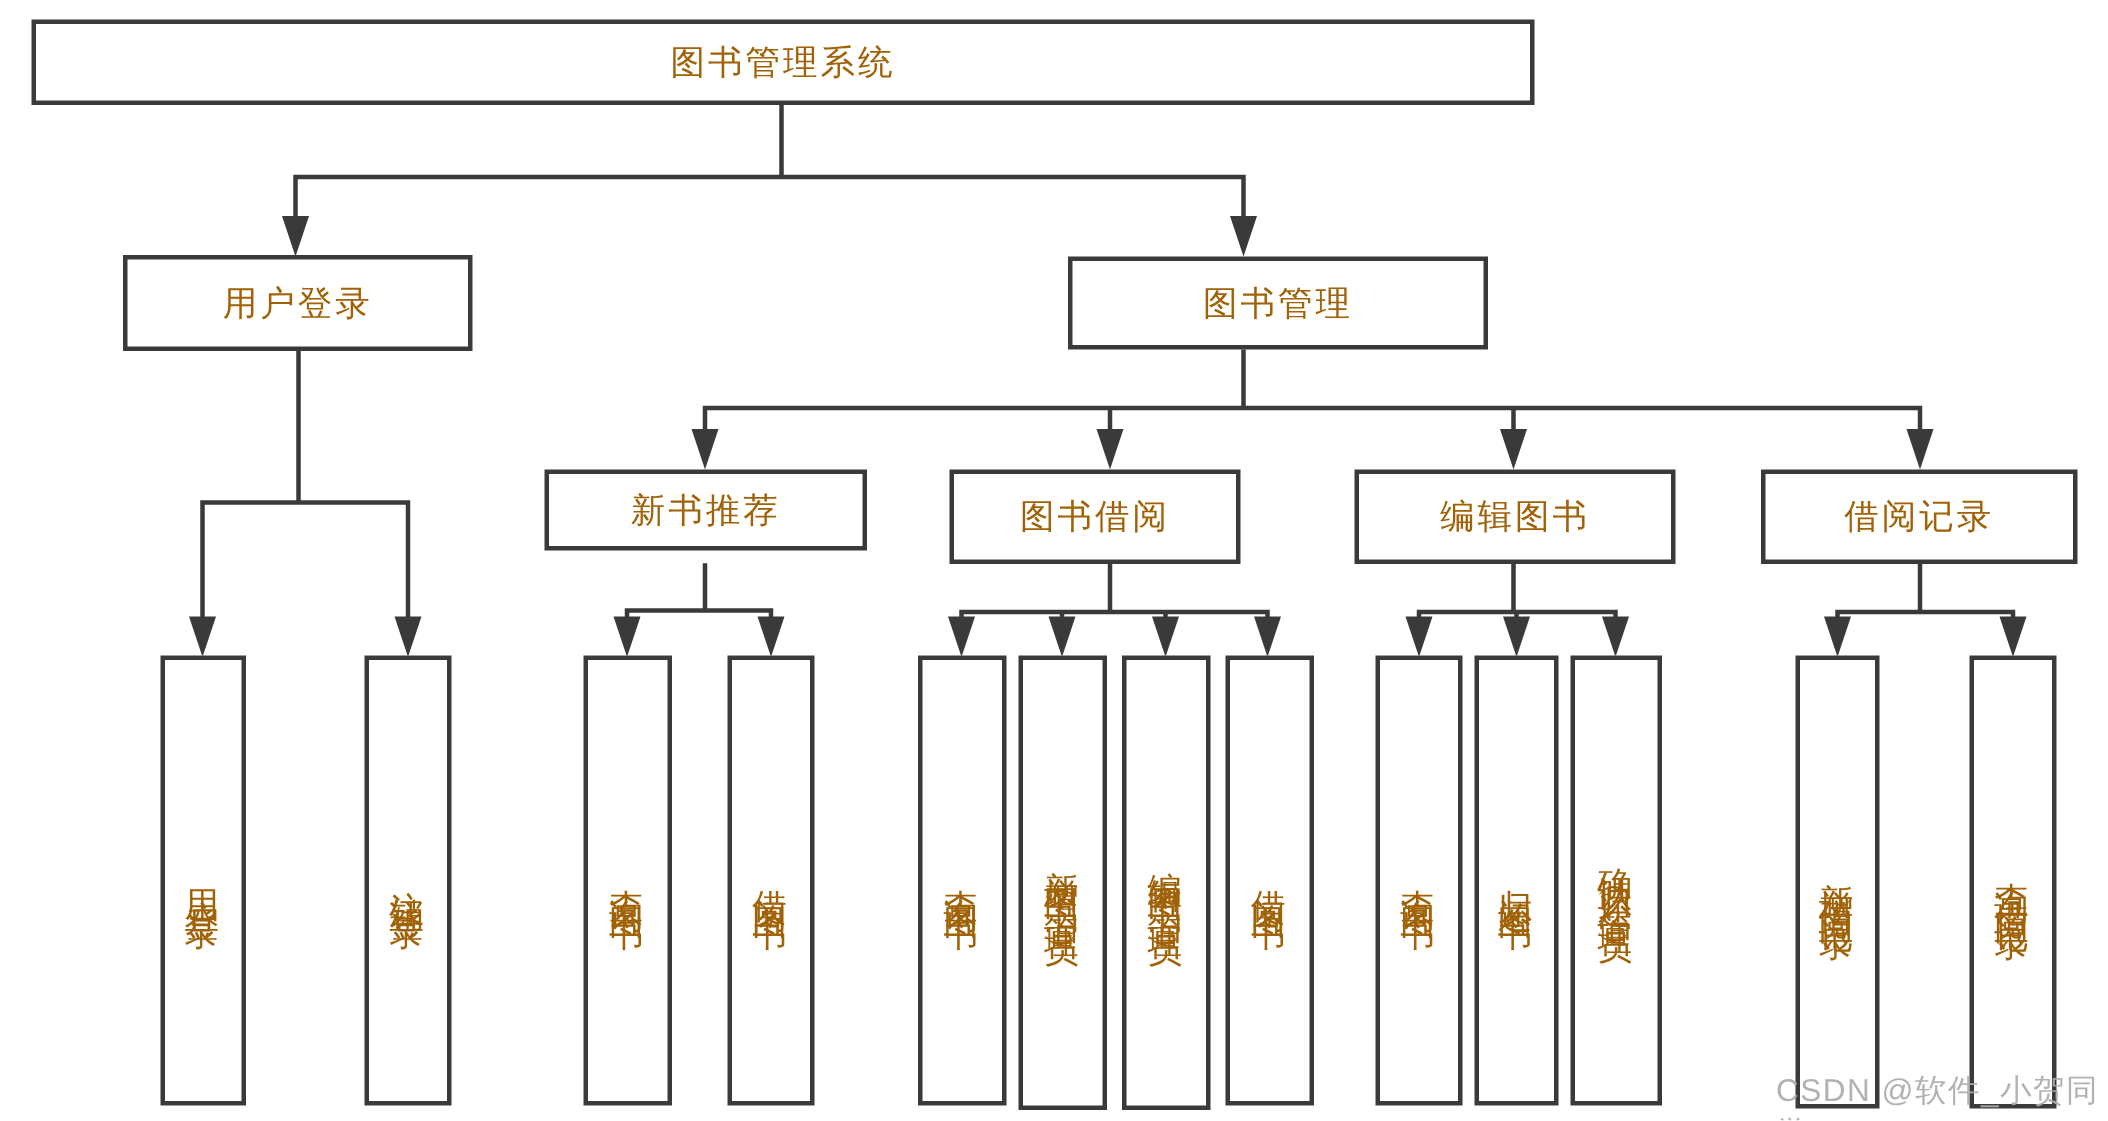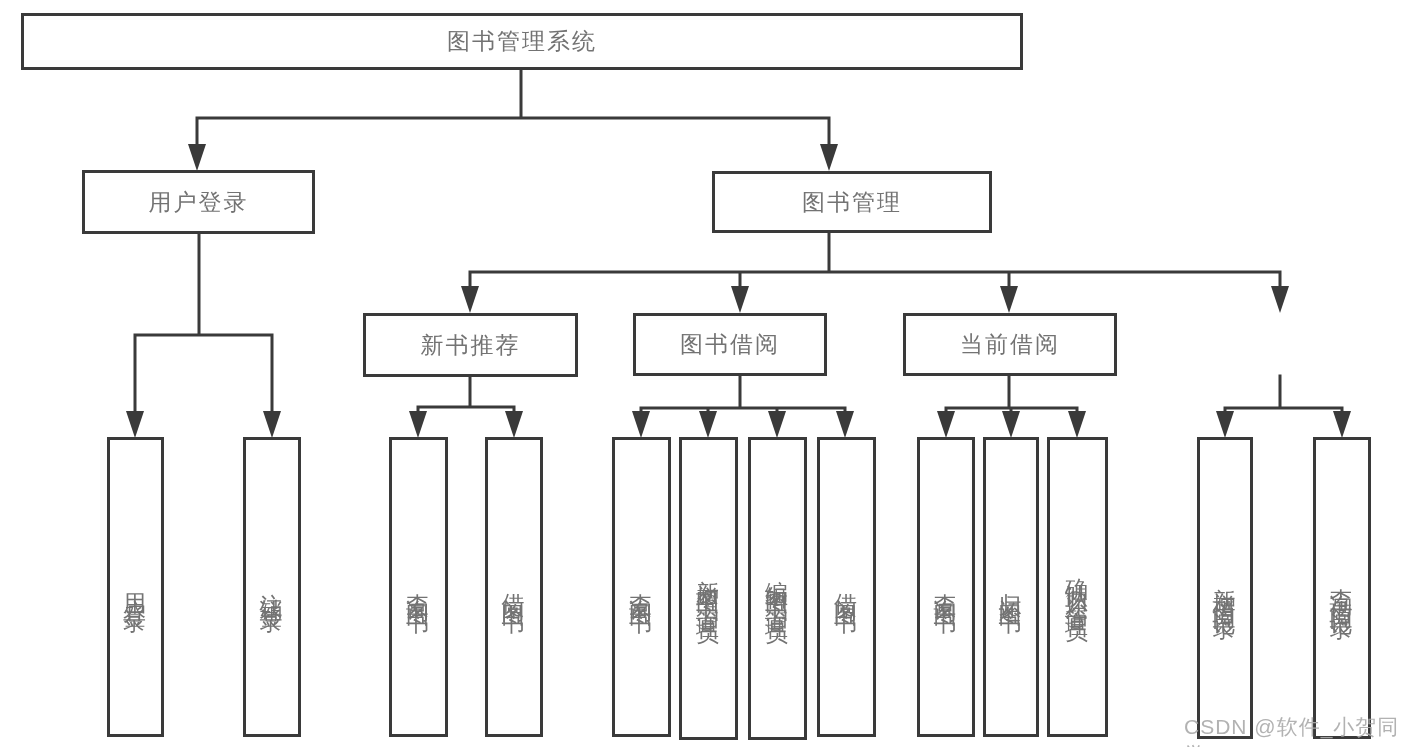"图书管理系统" .node { color: #737373 -> #a16207 }
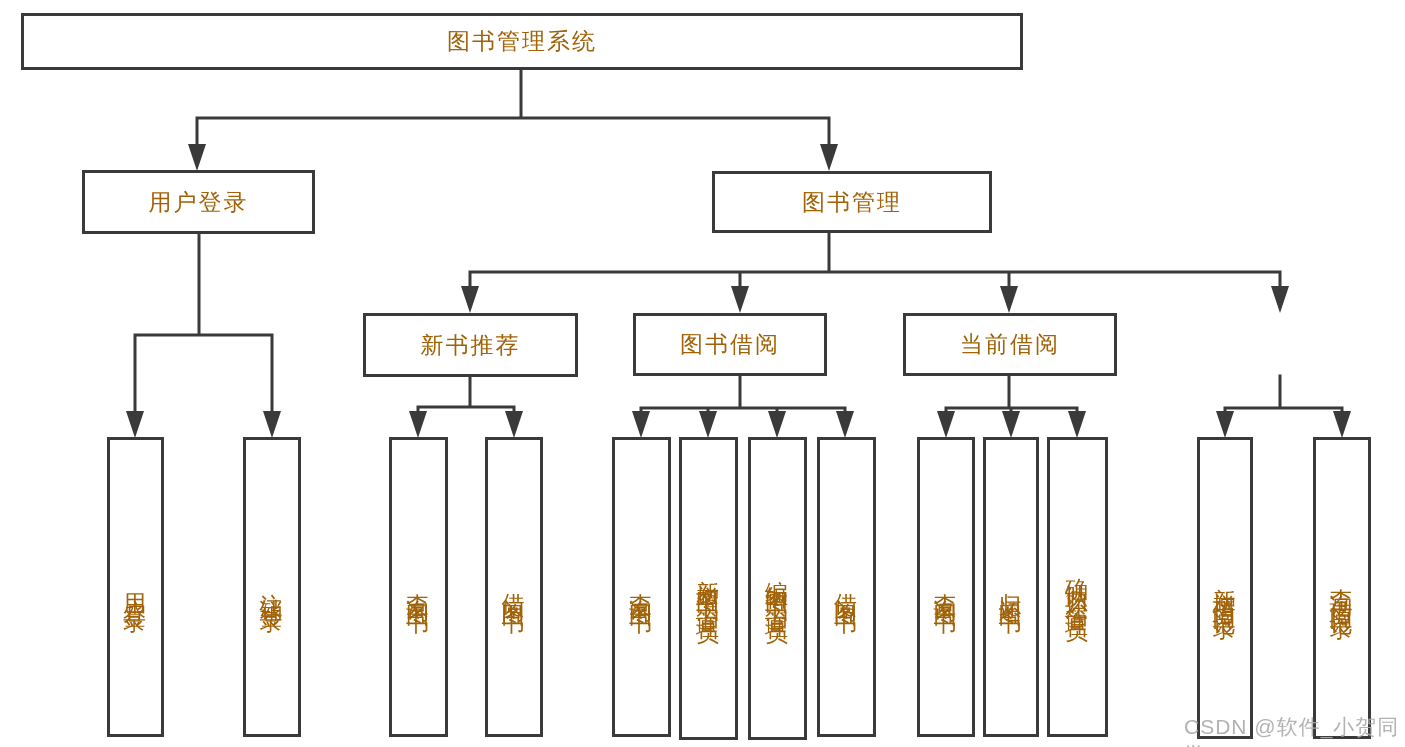"新书推荐" div.node { height: 64px -> 54px }
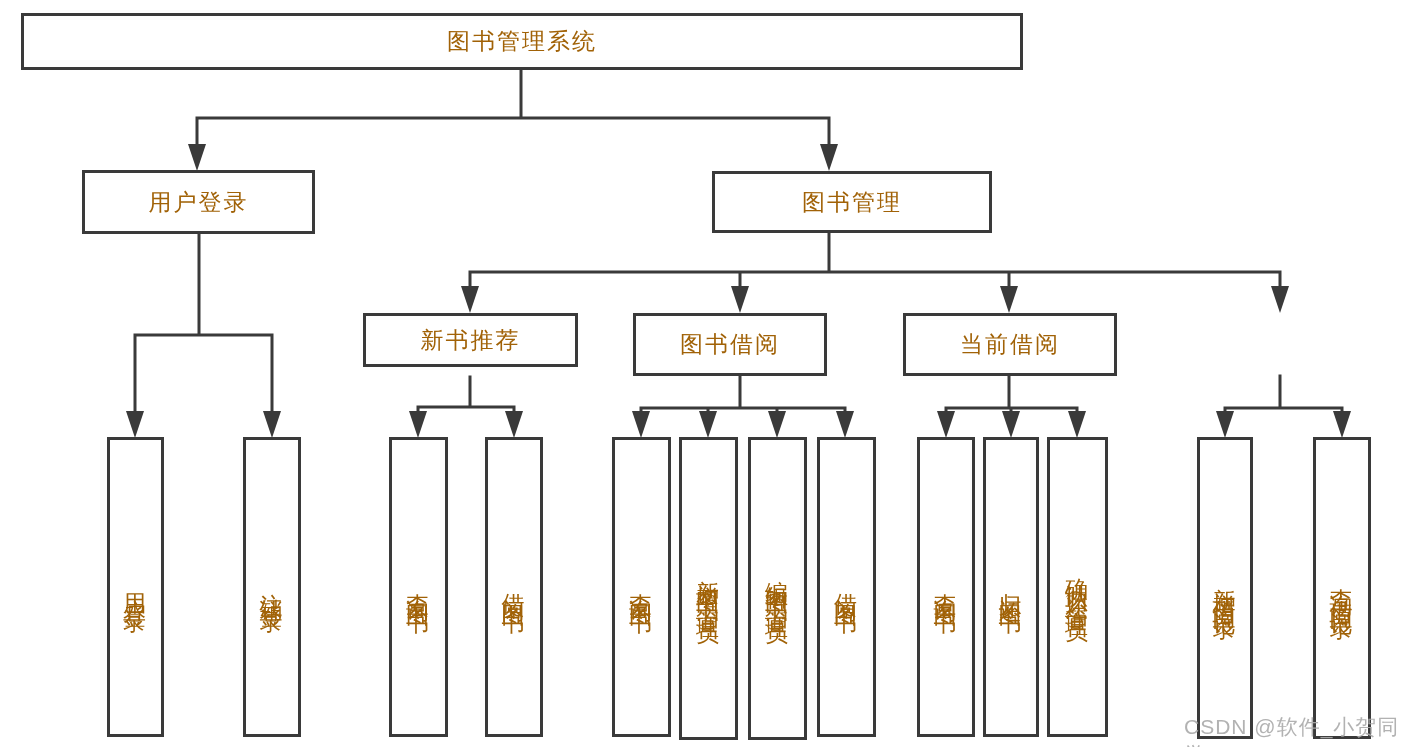"当前借阅" div.node { text: 当前借阅 -> 编辑图书 }
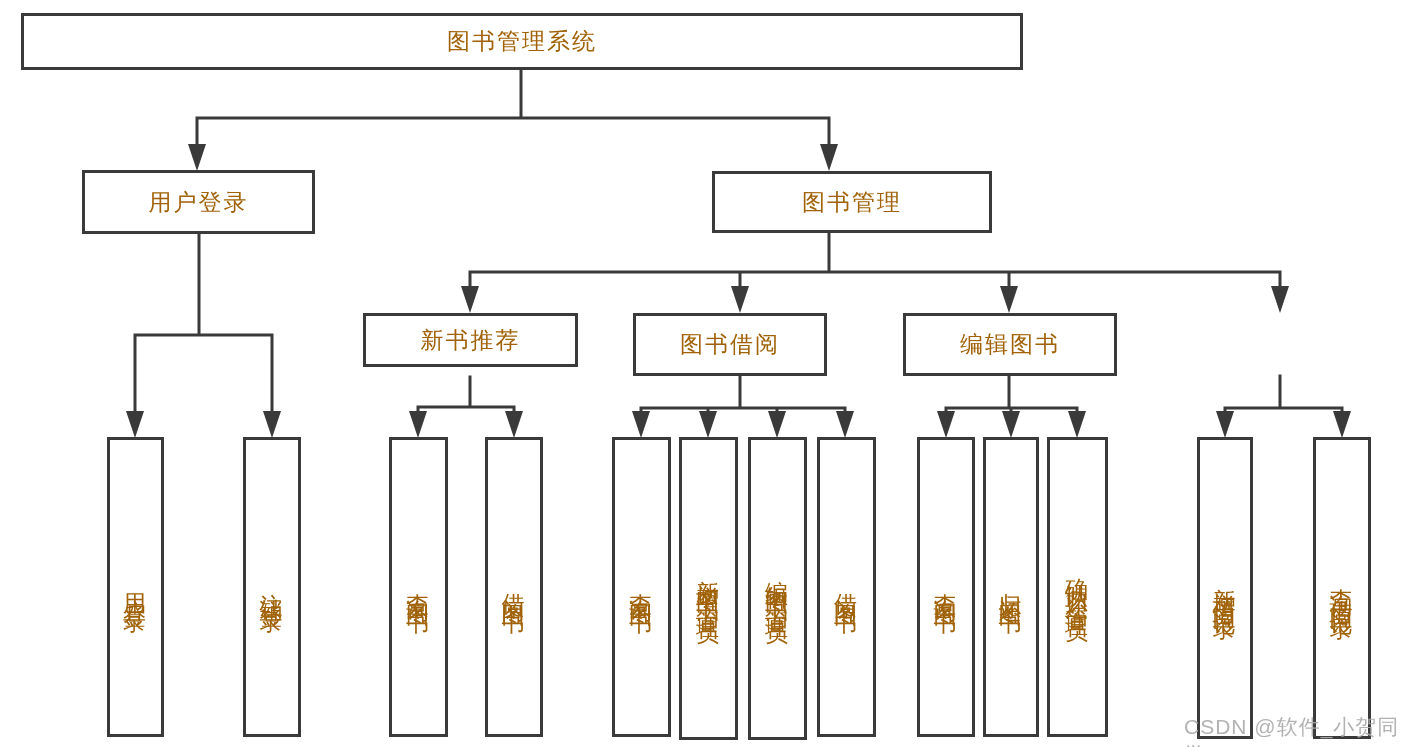"借阅记录" div.node { html: none -> <div>借阅记录</div> }
